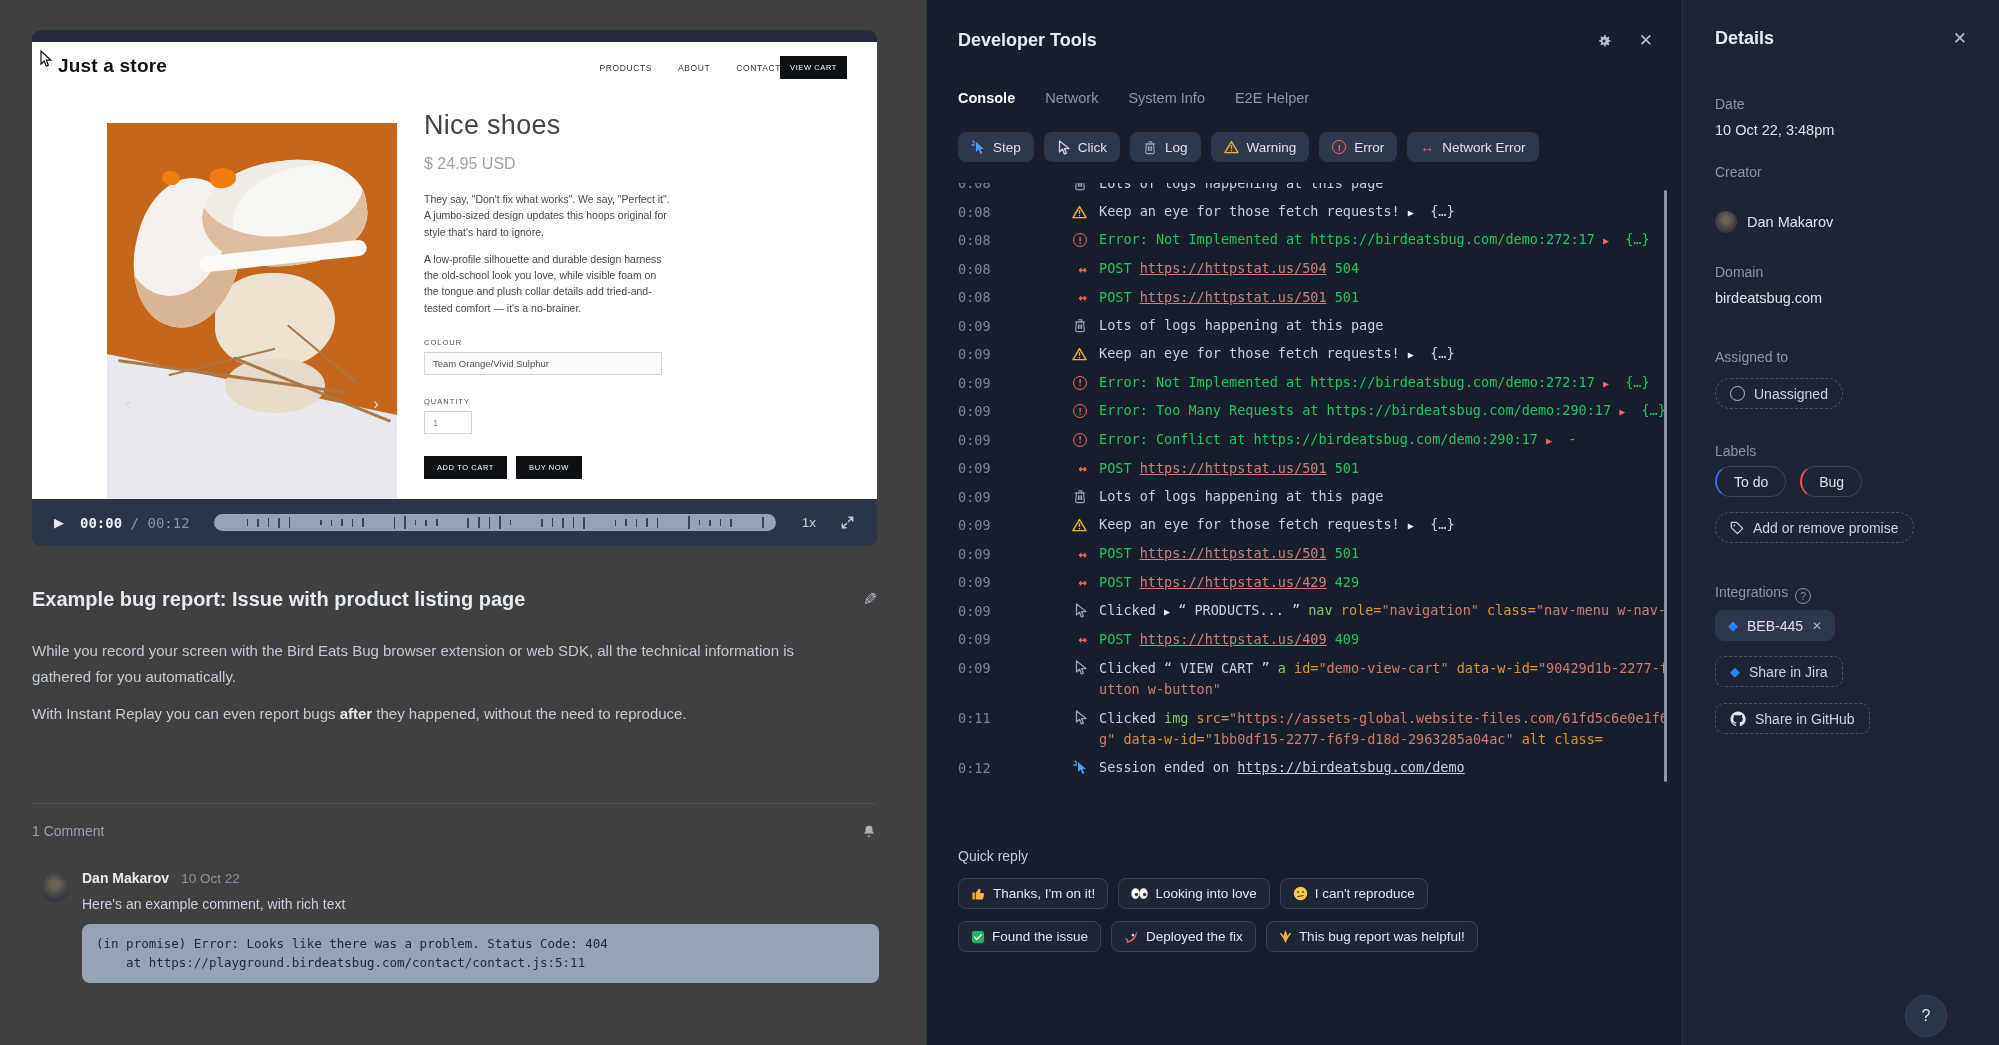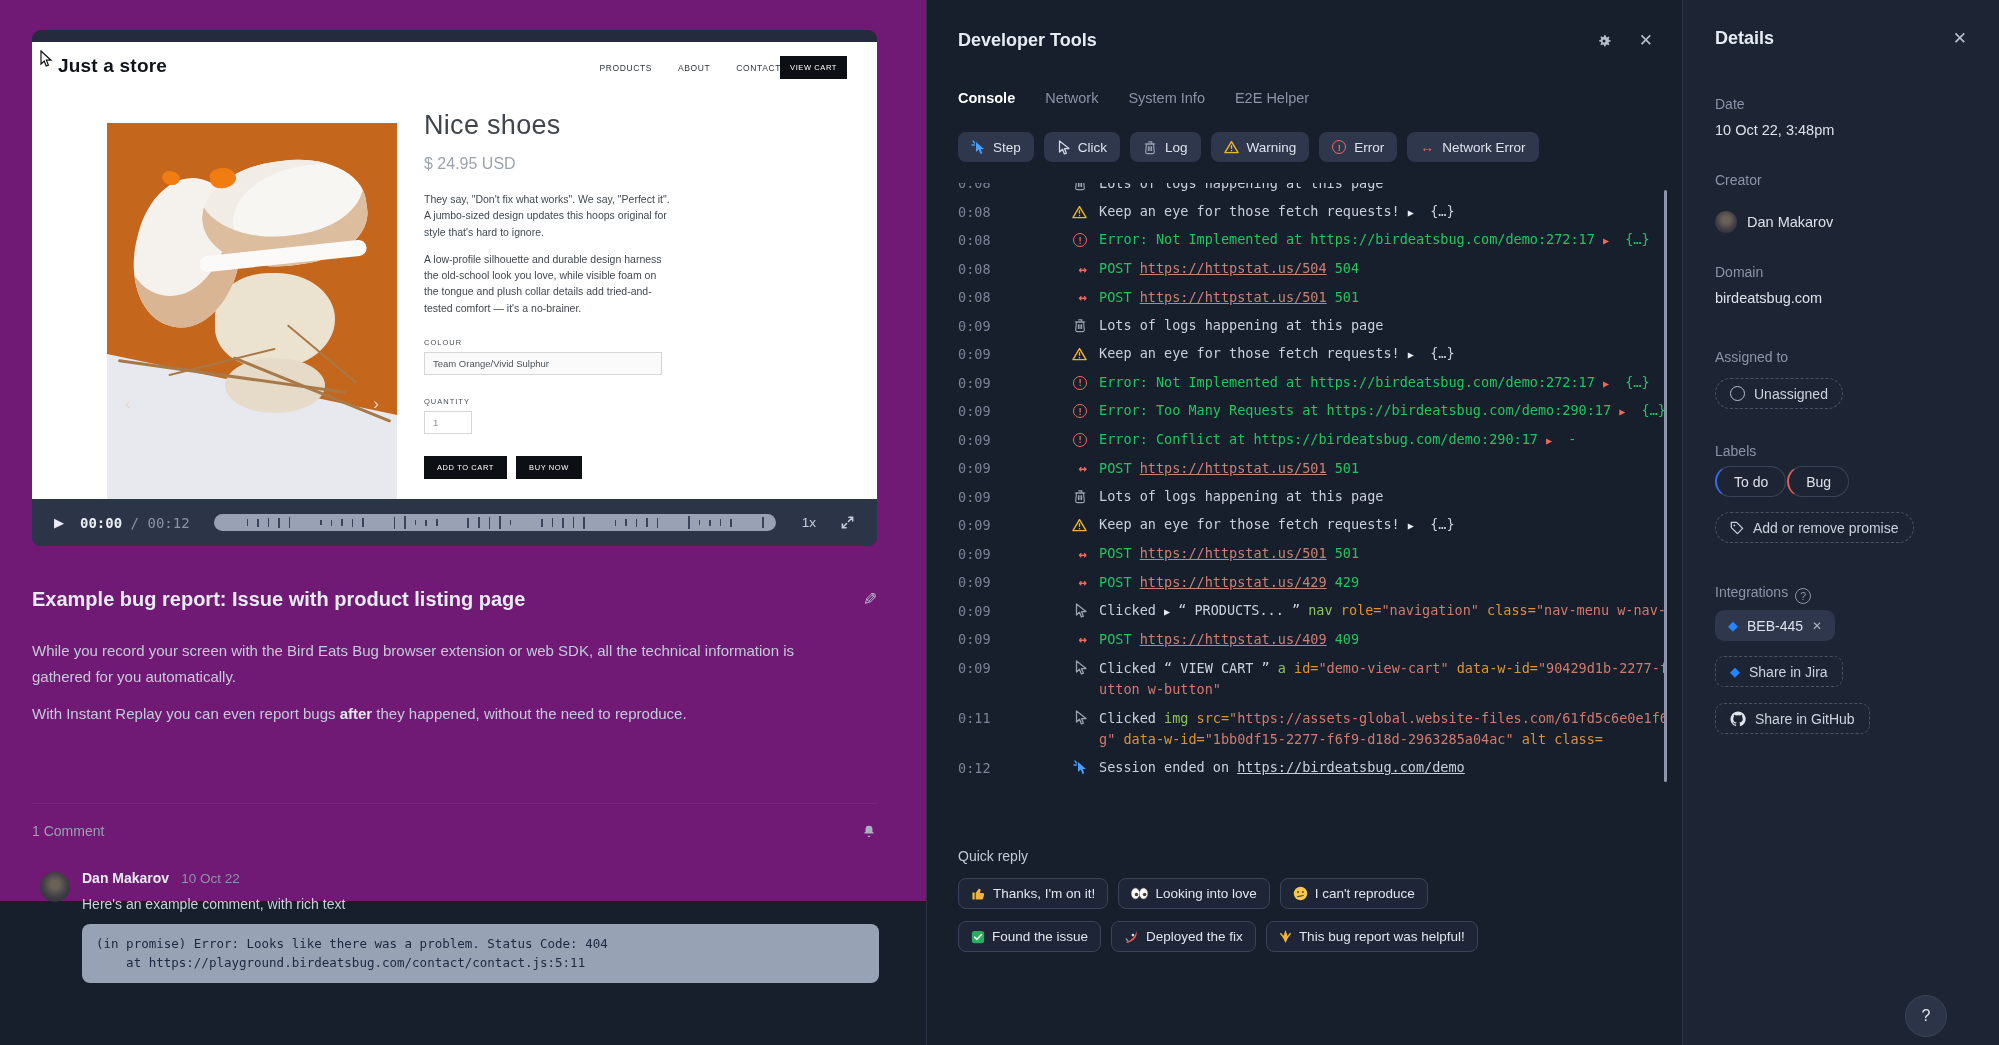"Just a store" .left-panel { background: #701a75 -> #404040; height: 901px -> 1045px }
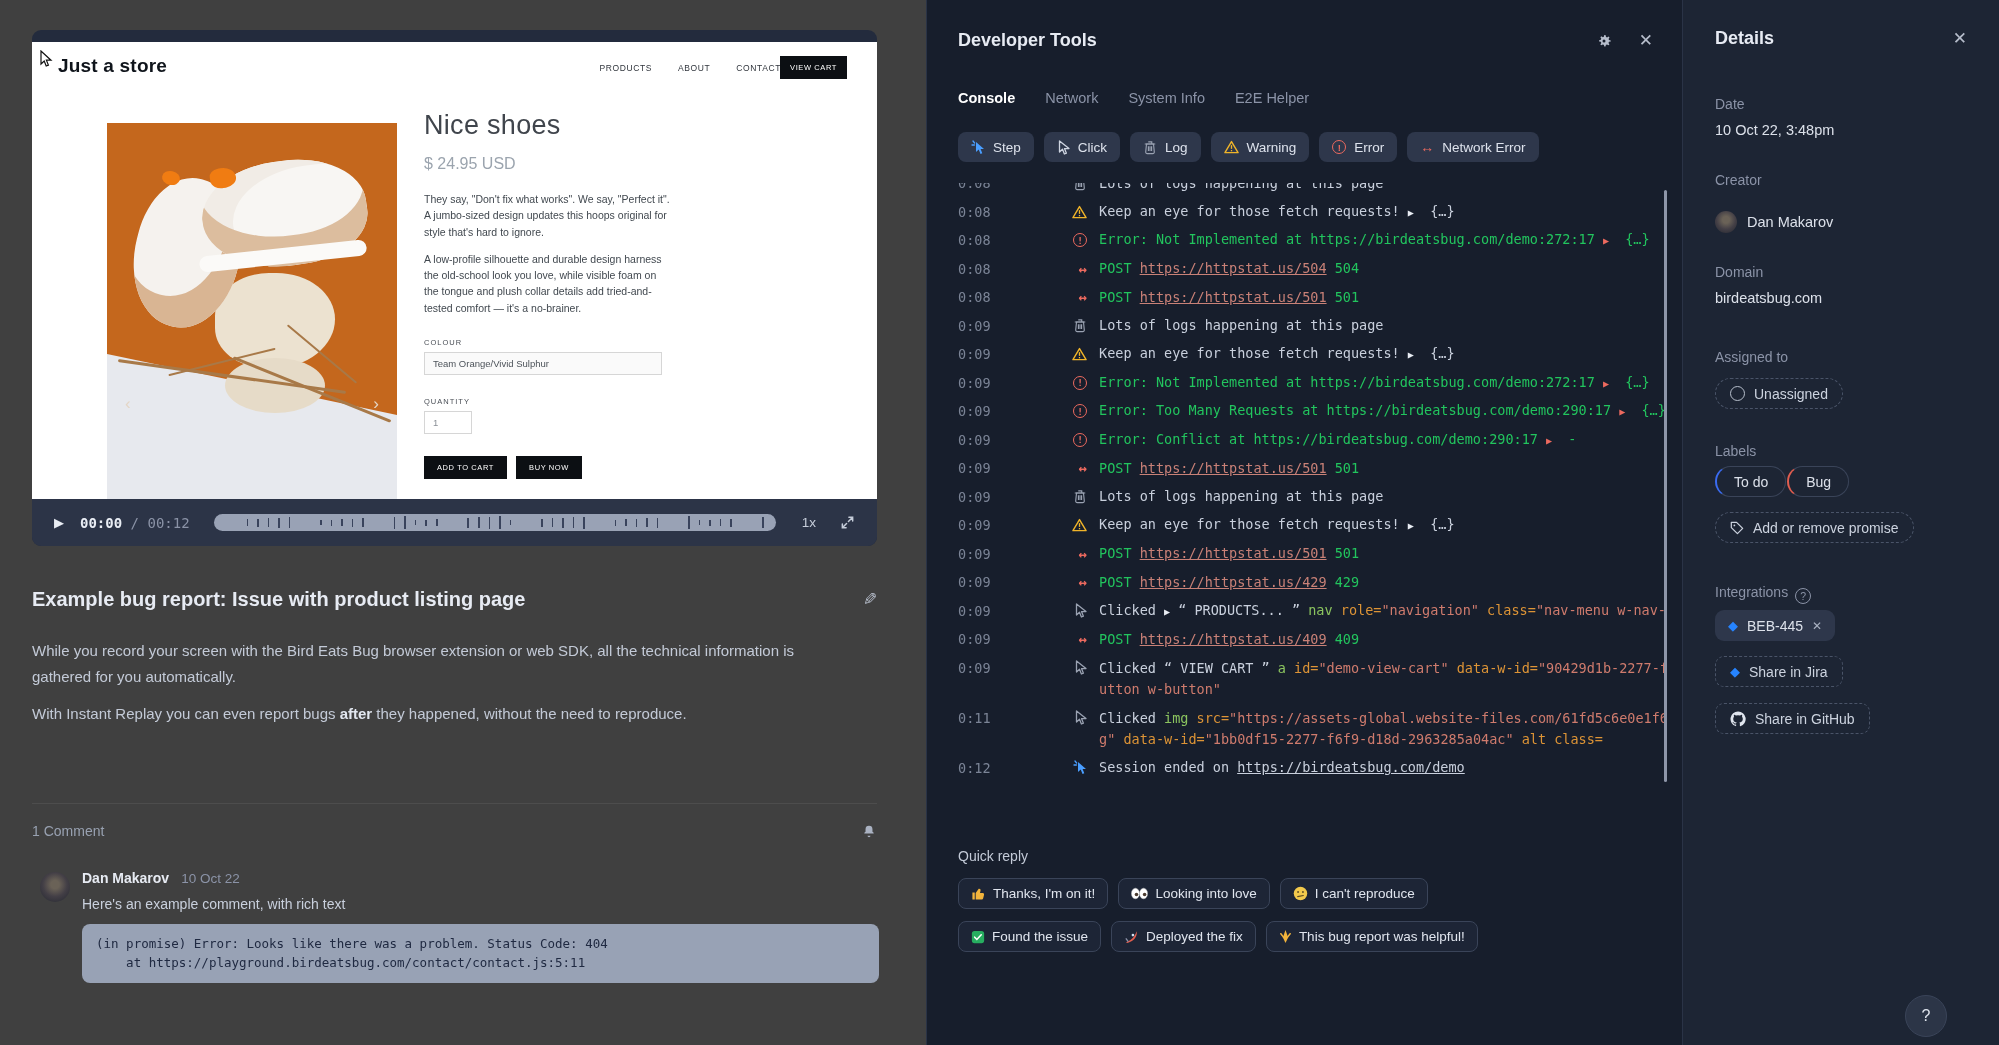"Creator" div.d-label { top: 172px -> 164px }
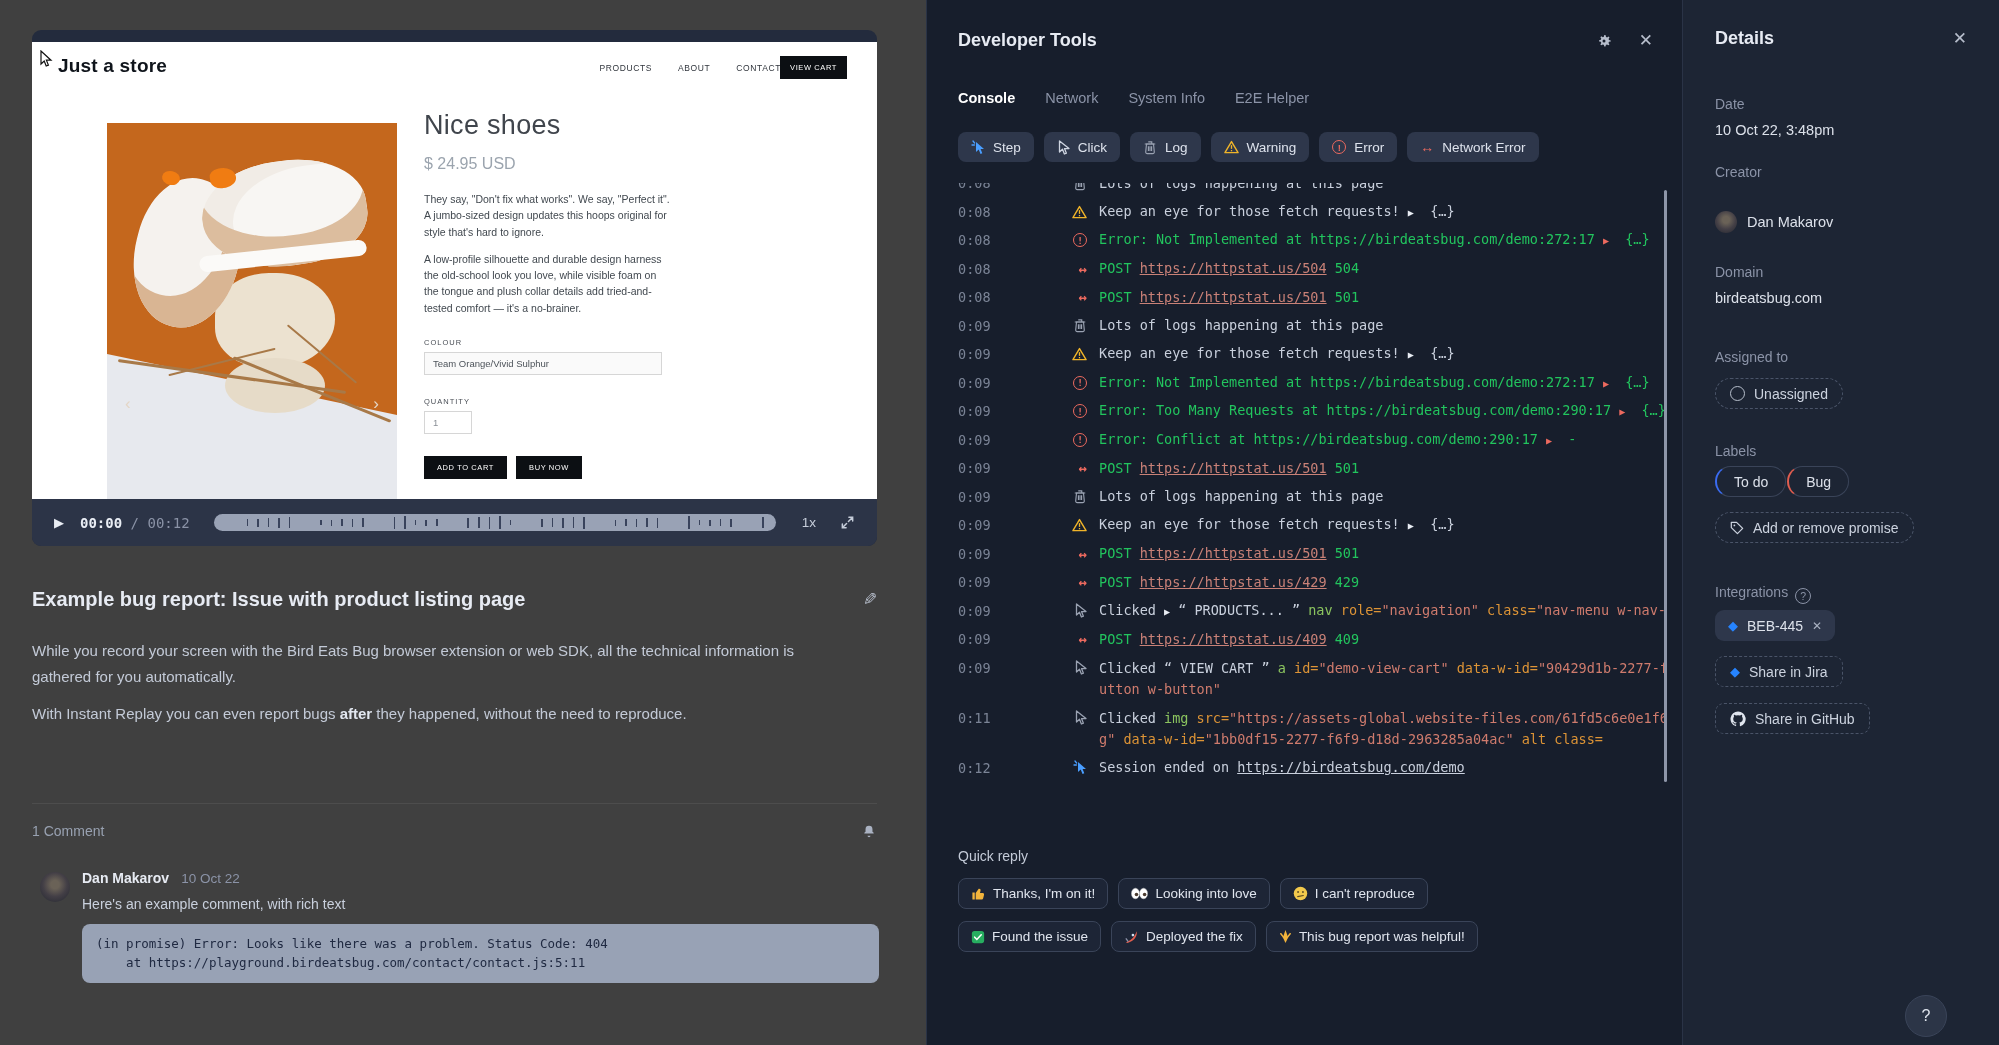"To do" .label-pills { gap: 1px -> 14px }
